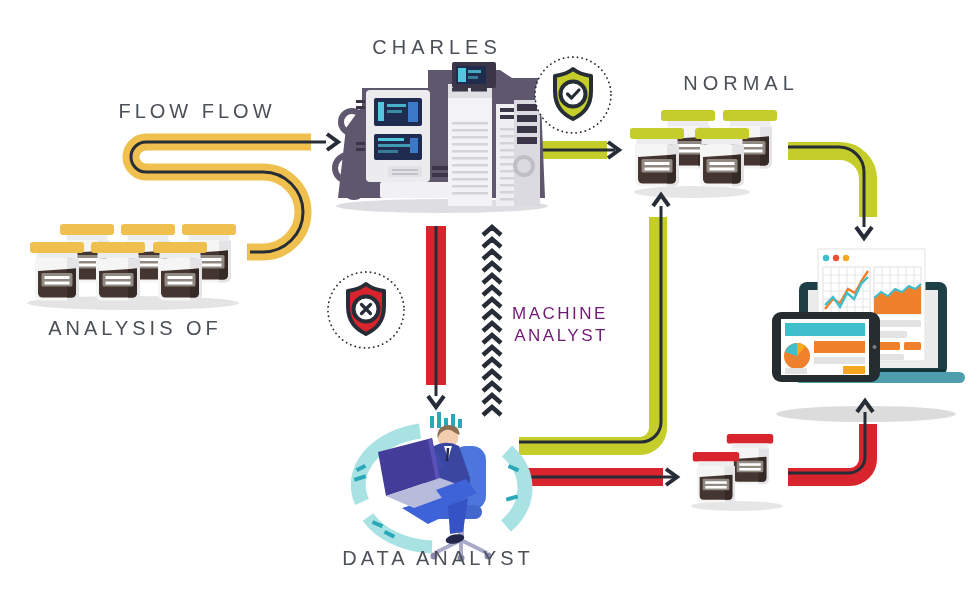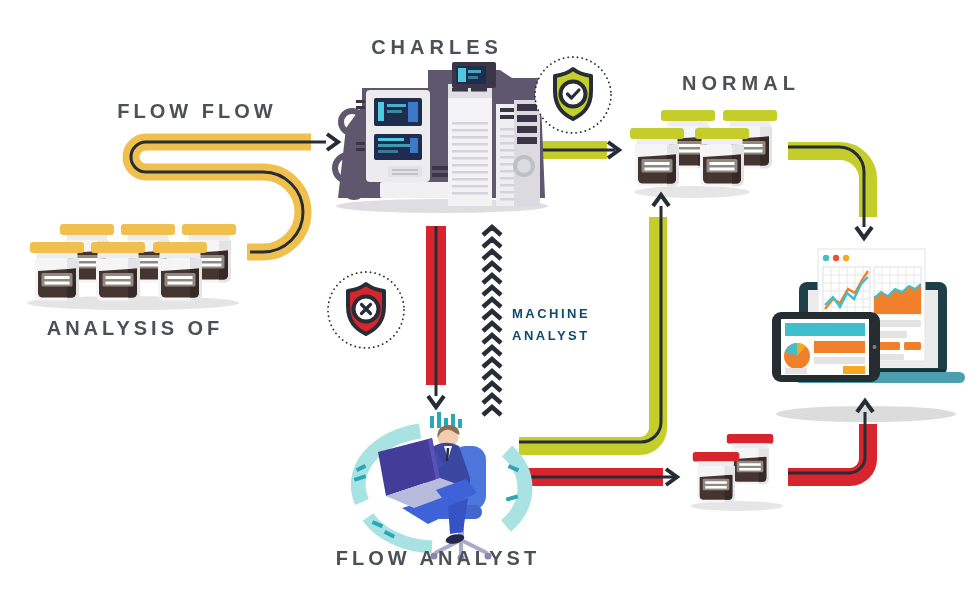"CHARLES" .lbl { font-weight: 700 -> 400 }
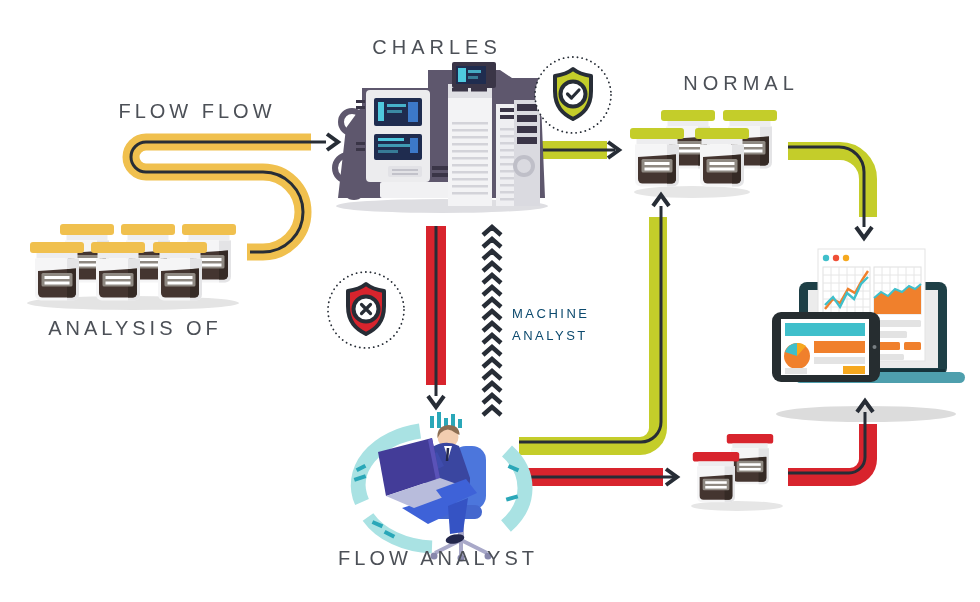"MACHINE" .lbl.small { color: #0c4a6e -> #701a75; font-size: 13px -> 17px; text-align: left -> right }
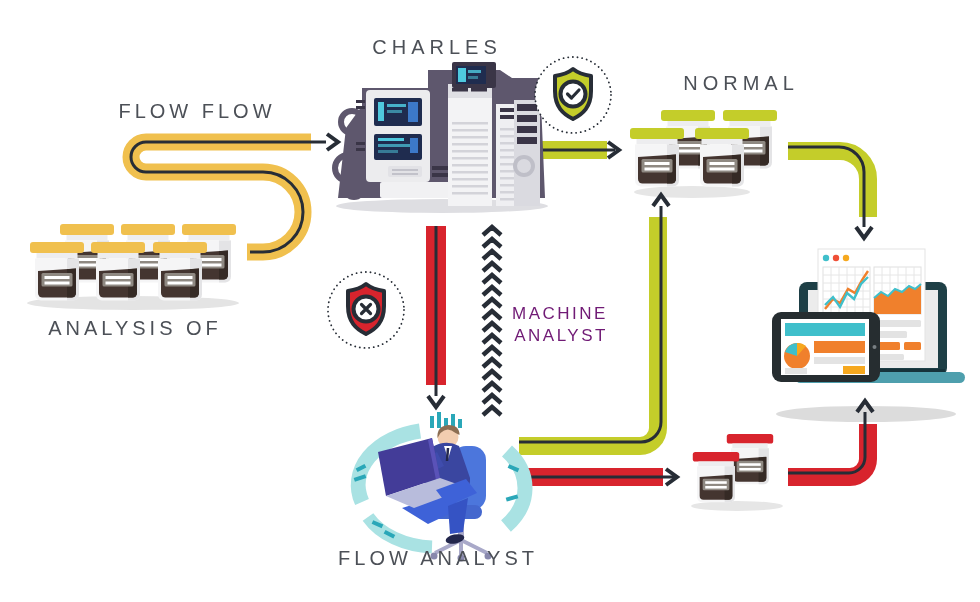"FLOW ANALYST" div.lbl { text: FLOW -> DATA }
